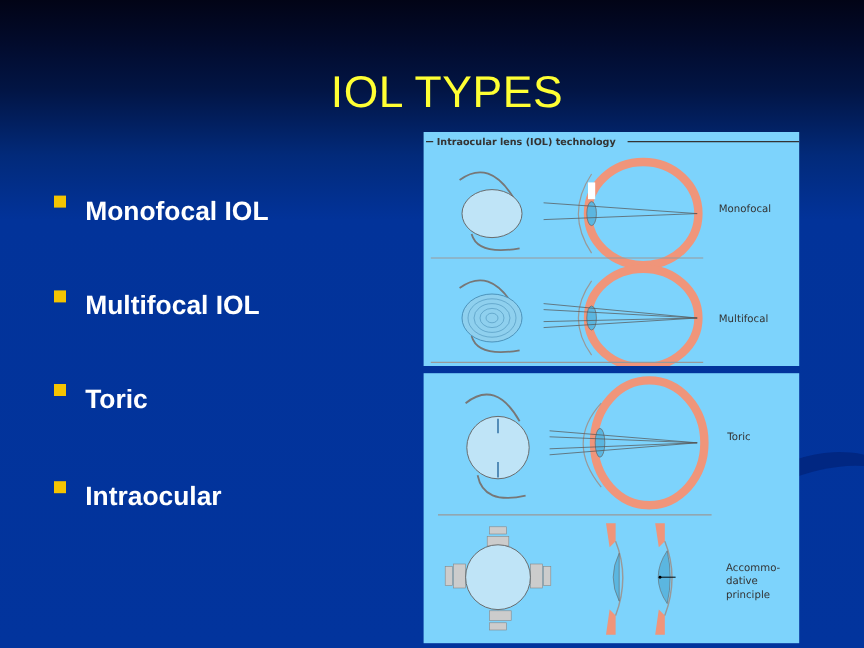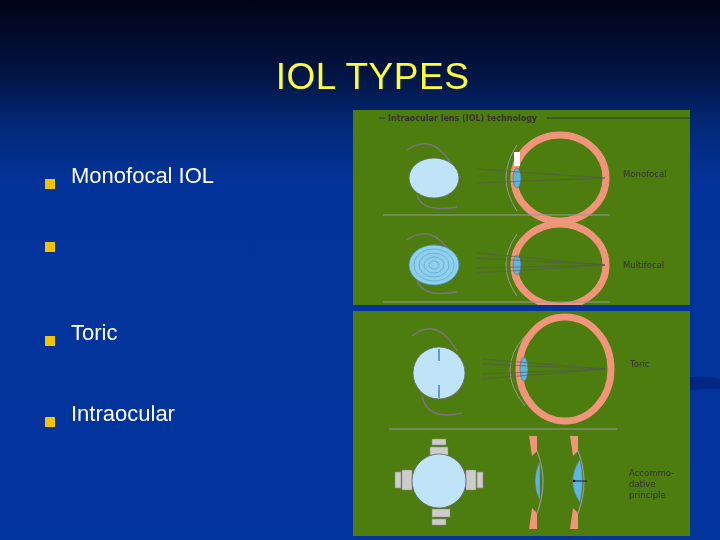"Intraocular lens (IOL) technology" .panel { background: #4d7c0f -> #7dd3fc; padding-left: 24px -> none }
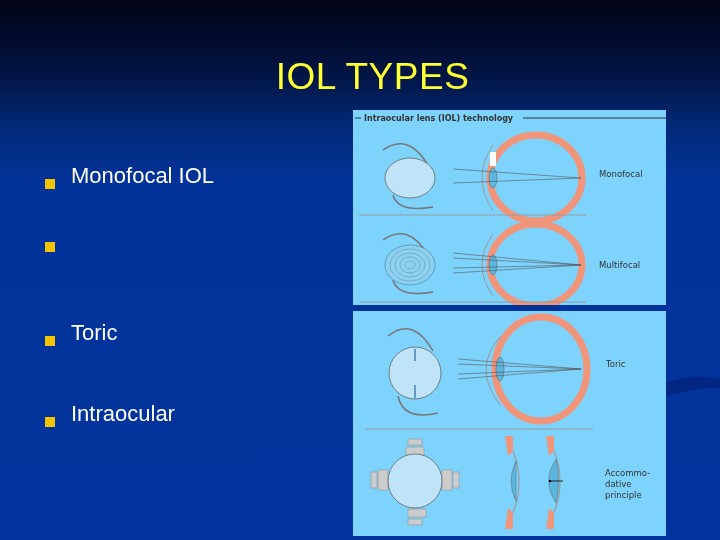"Monofocal IOL" .bullet { align-items: flex-end -> flex-start; font-weight: none -> bold }
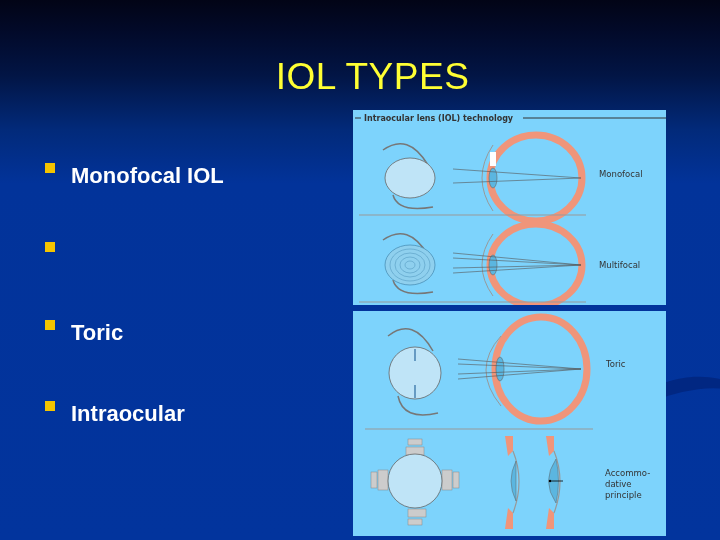"Multifocal IOL" span.txt { html: none -> <span>Multifocal IOL</span> }
